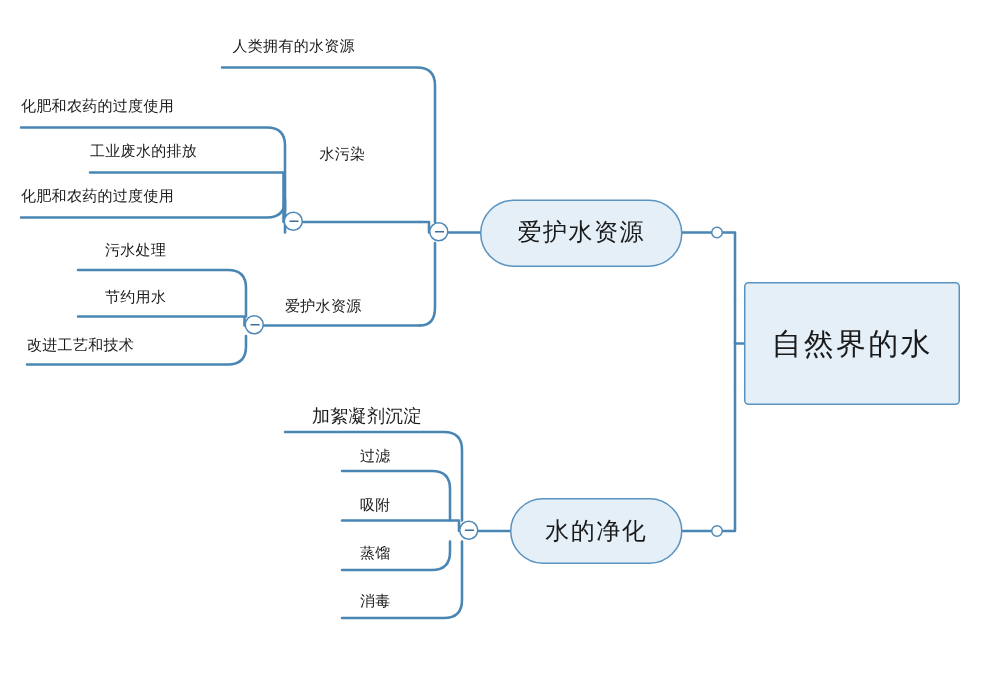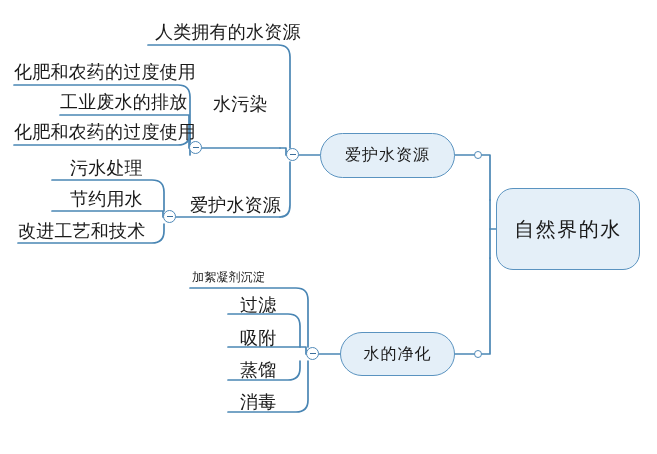"人类拥有的水资源" .leaf-topic { font-size: 18px -> 10px }
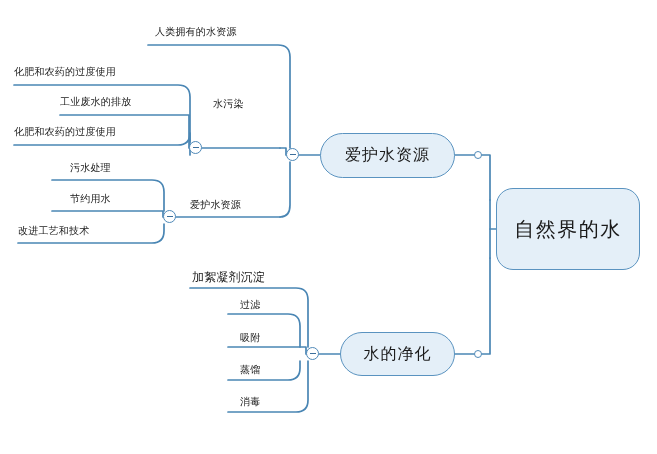"自然界的水" .node-box.root { border-radius: 17px -> 3px }
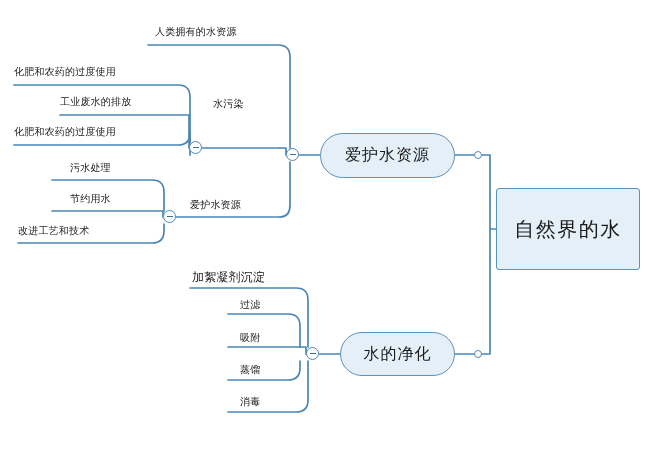"加絮凝剂沉淀" div.leaf-topic { left: 192px -> 208px }
